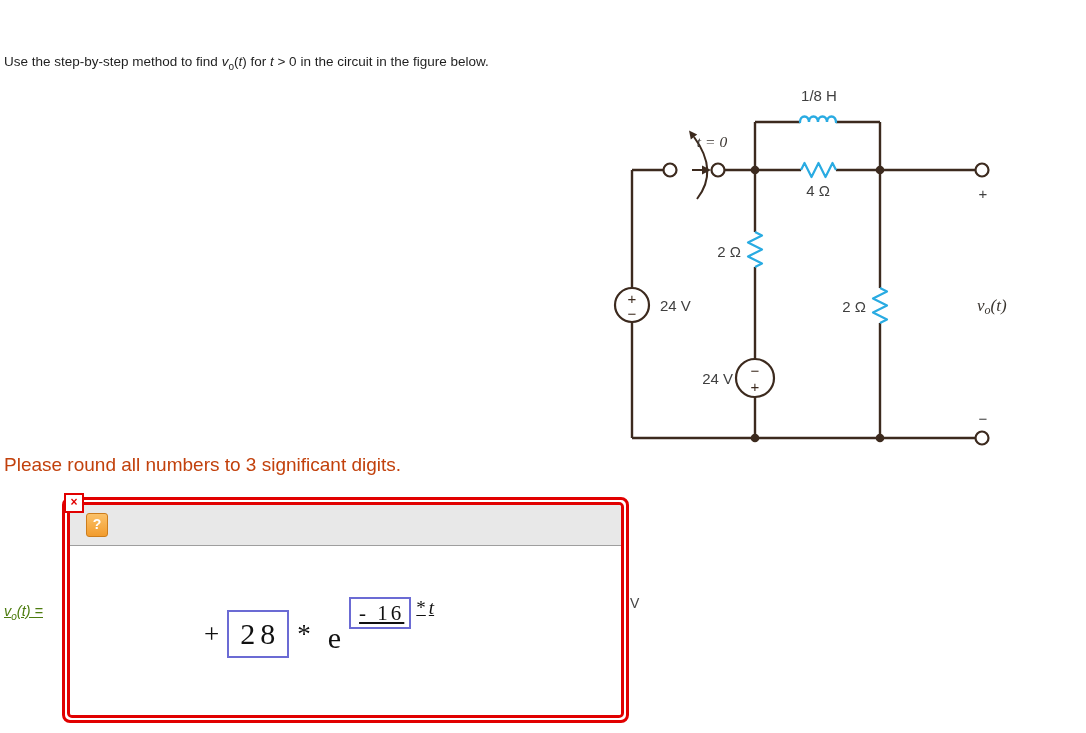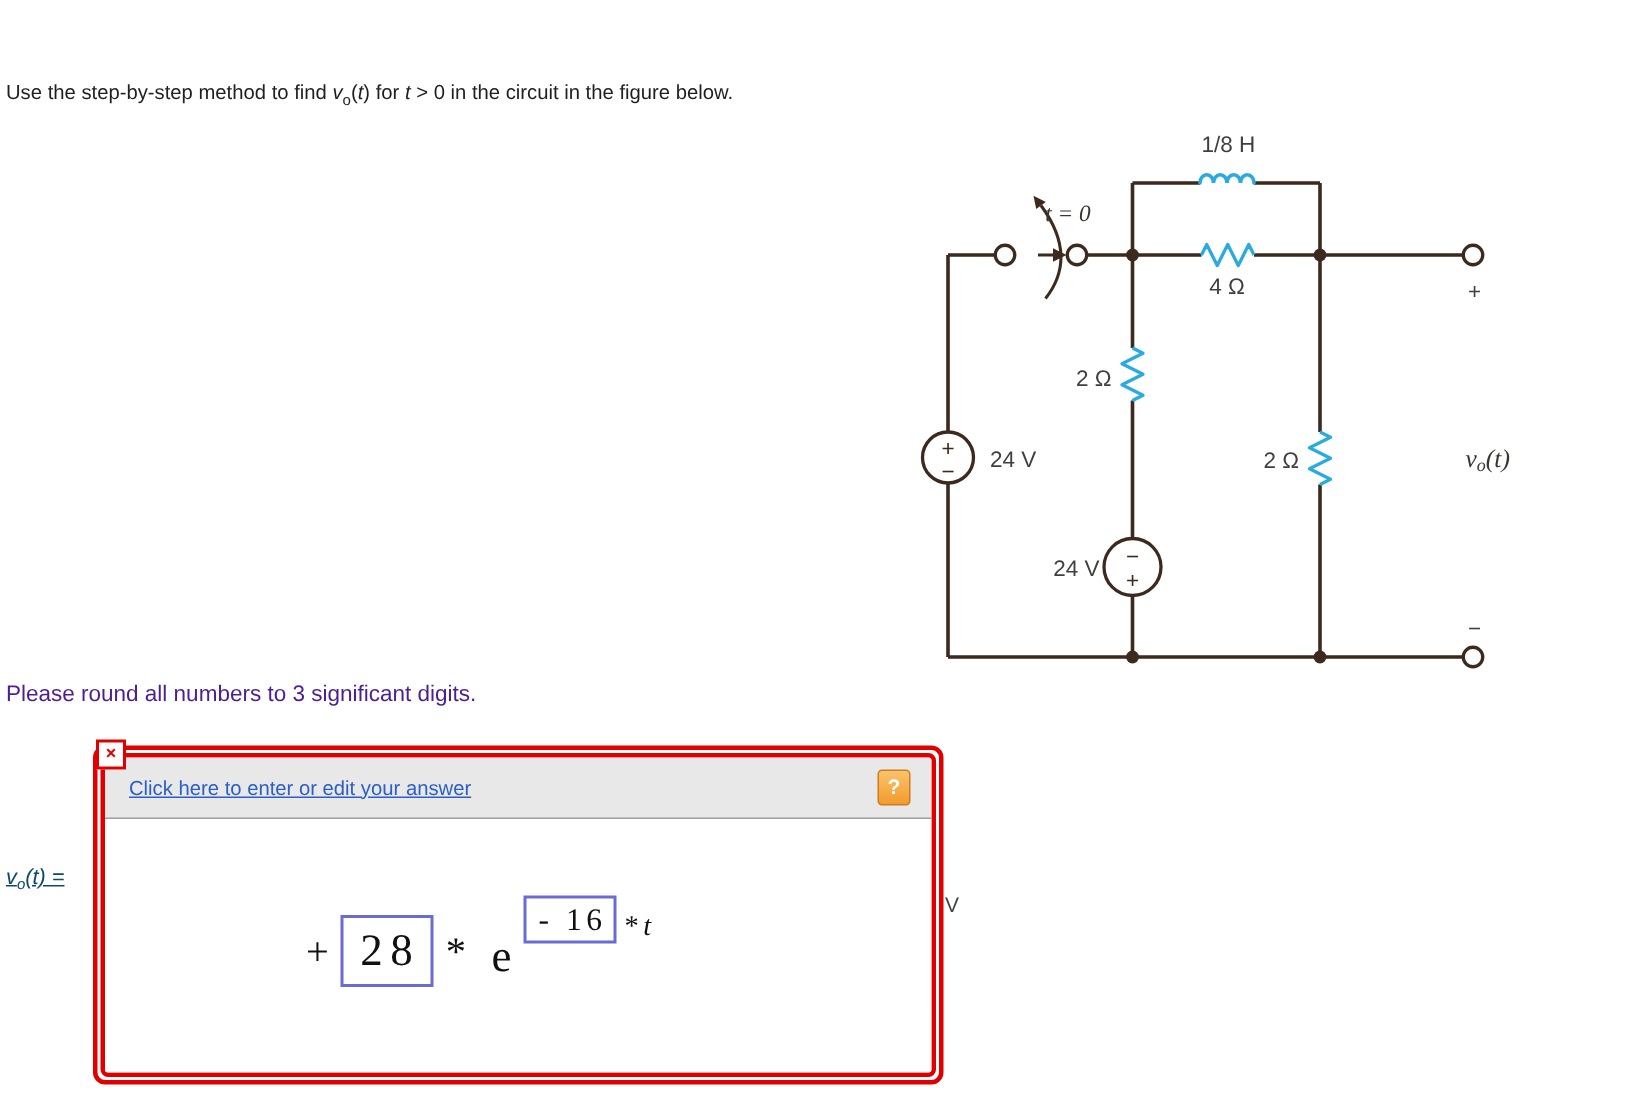"Please round all numbers to" .instruction { color: #4c1d95 -> #c2410c; font-size: 15px -> 19px }
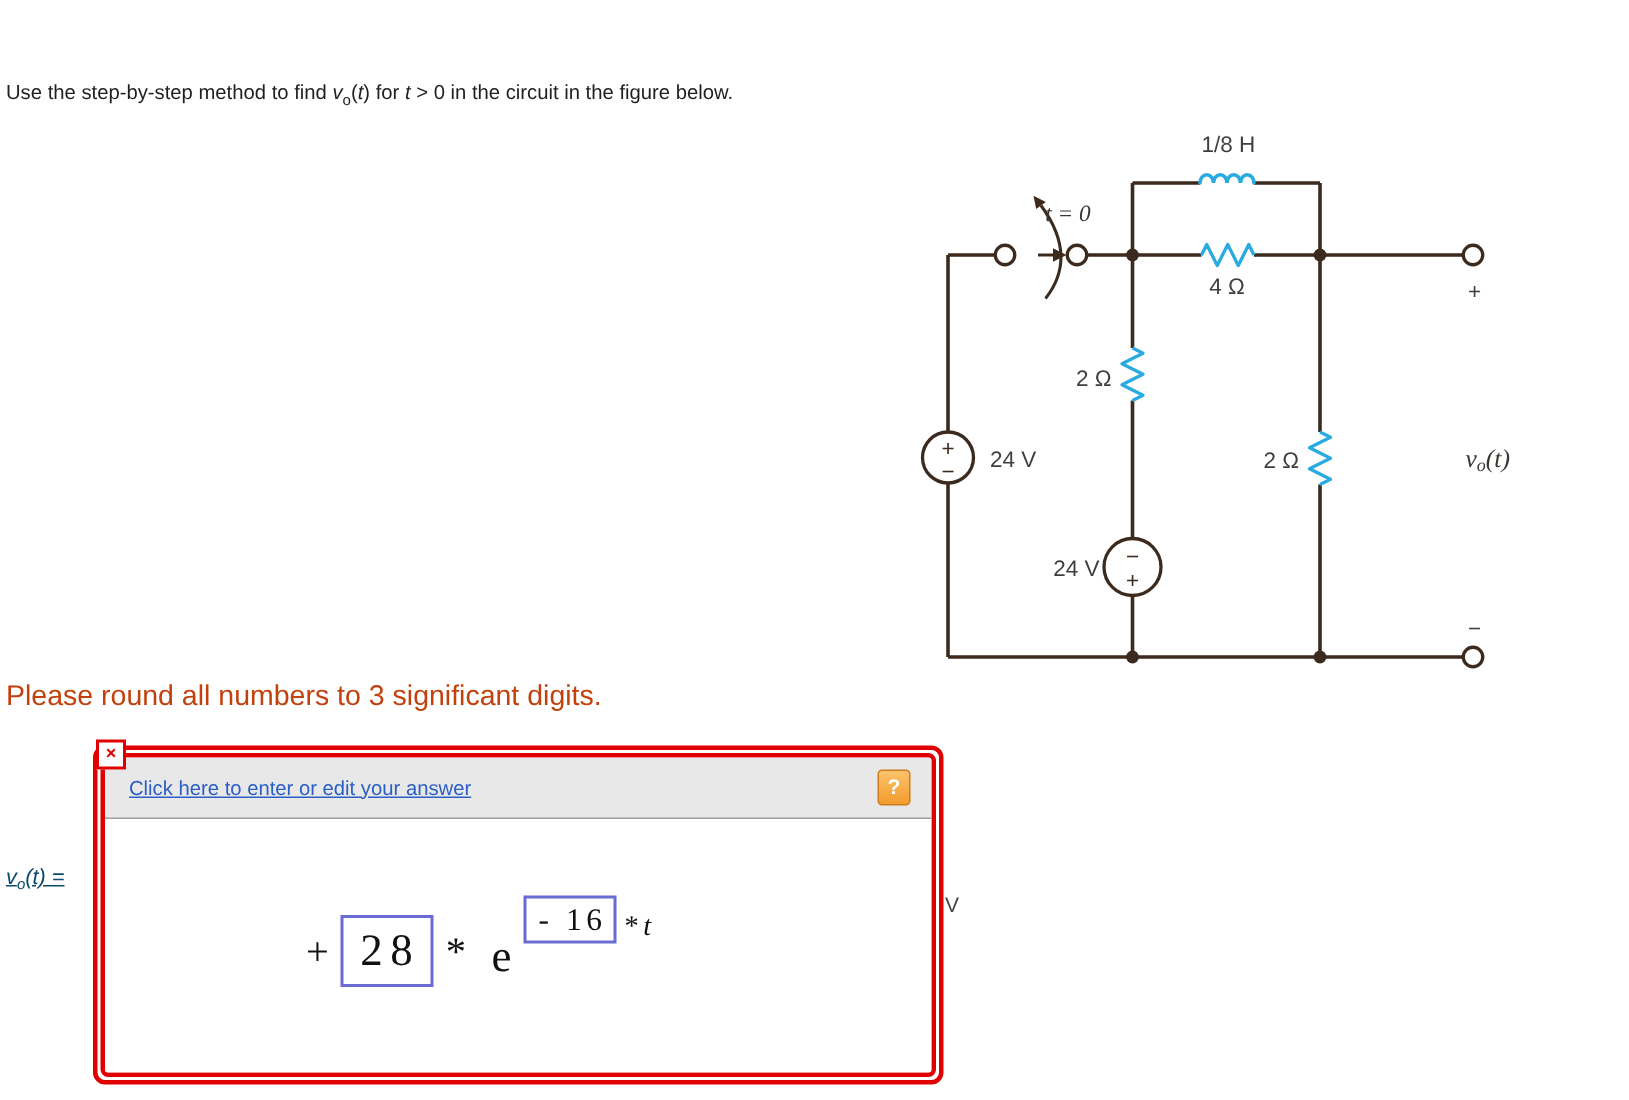"Click here to enter or" a.edit-link { html: <a>Click here to enter or edit your answer</a> -> none }
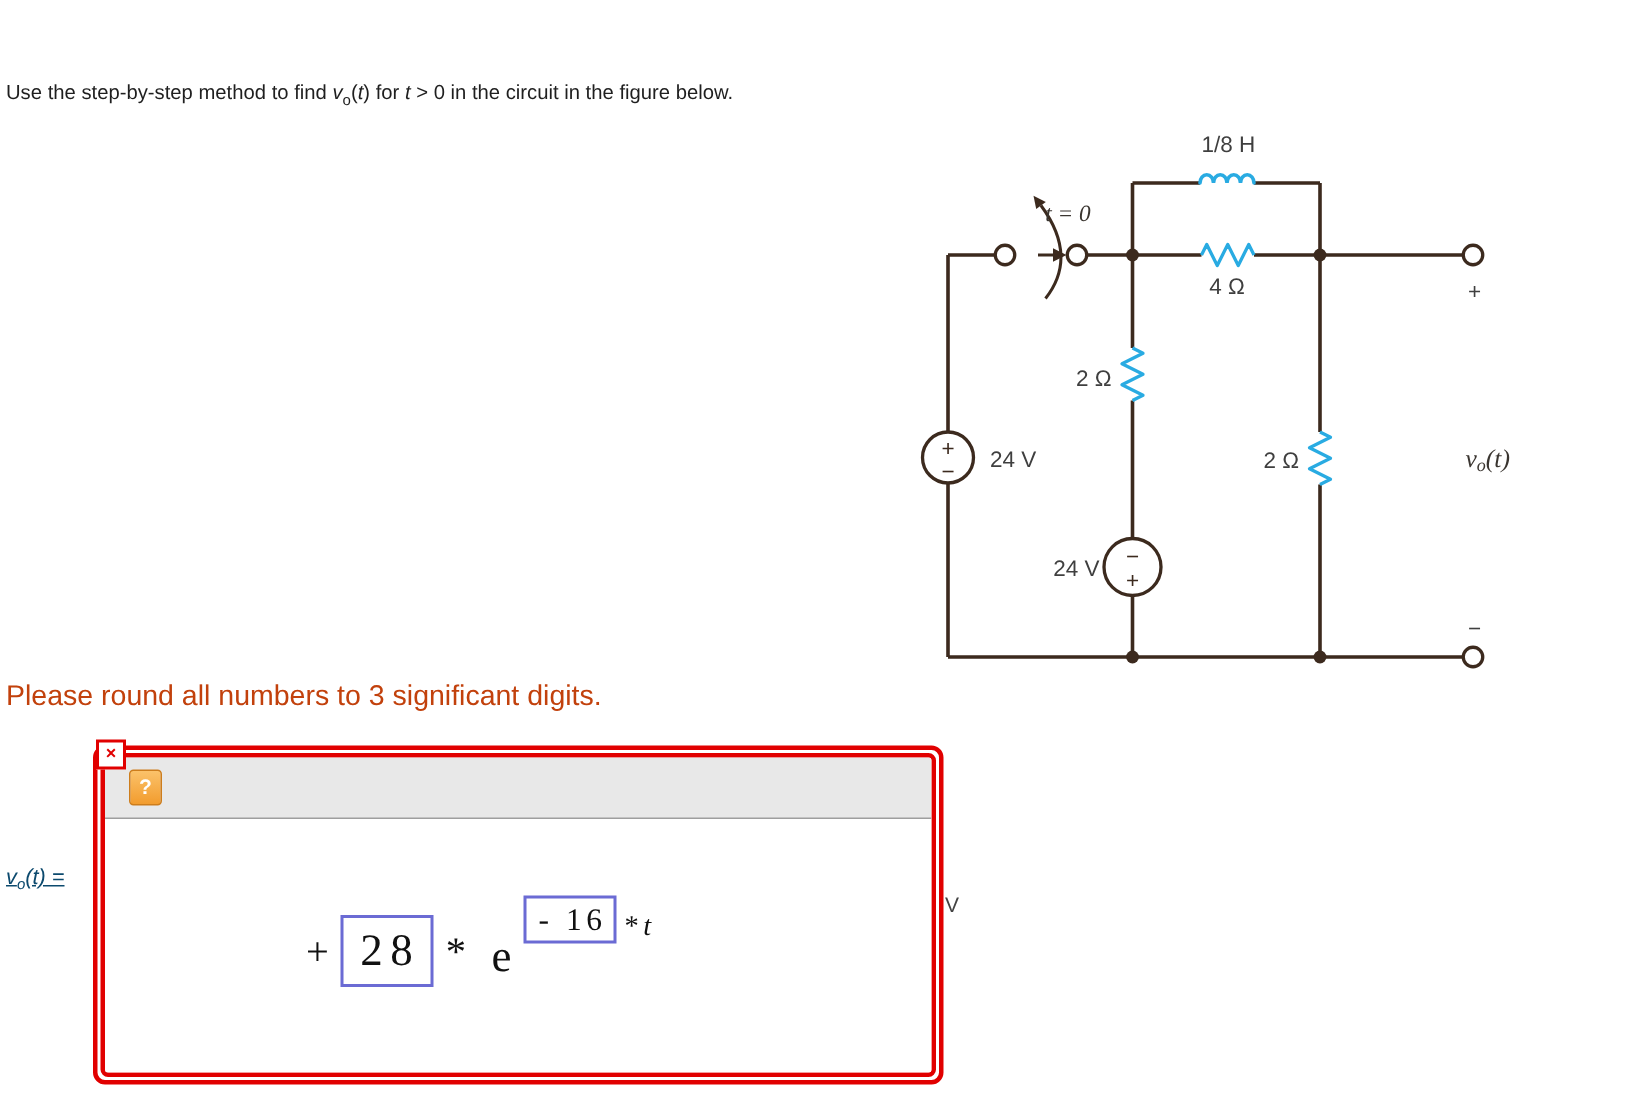"vo(t) =" .lhs { color: #0c4a6e -> #4d7c0f; top: 577px -> 603px }
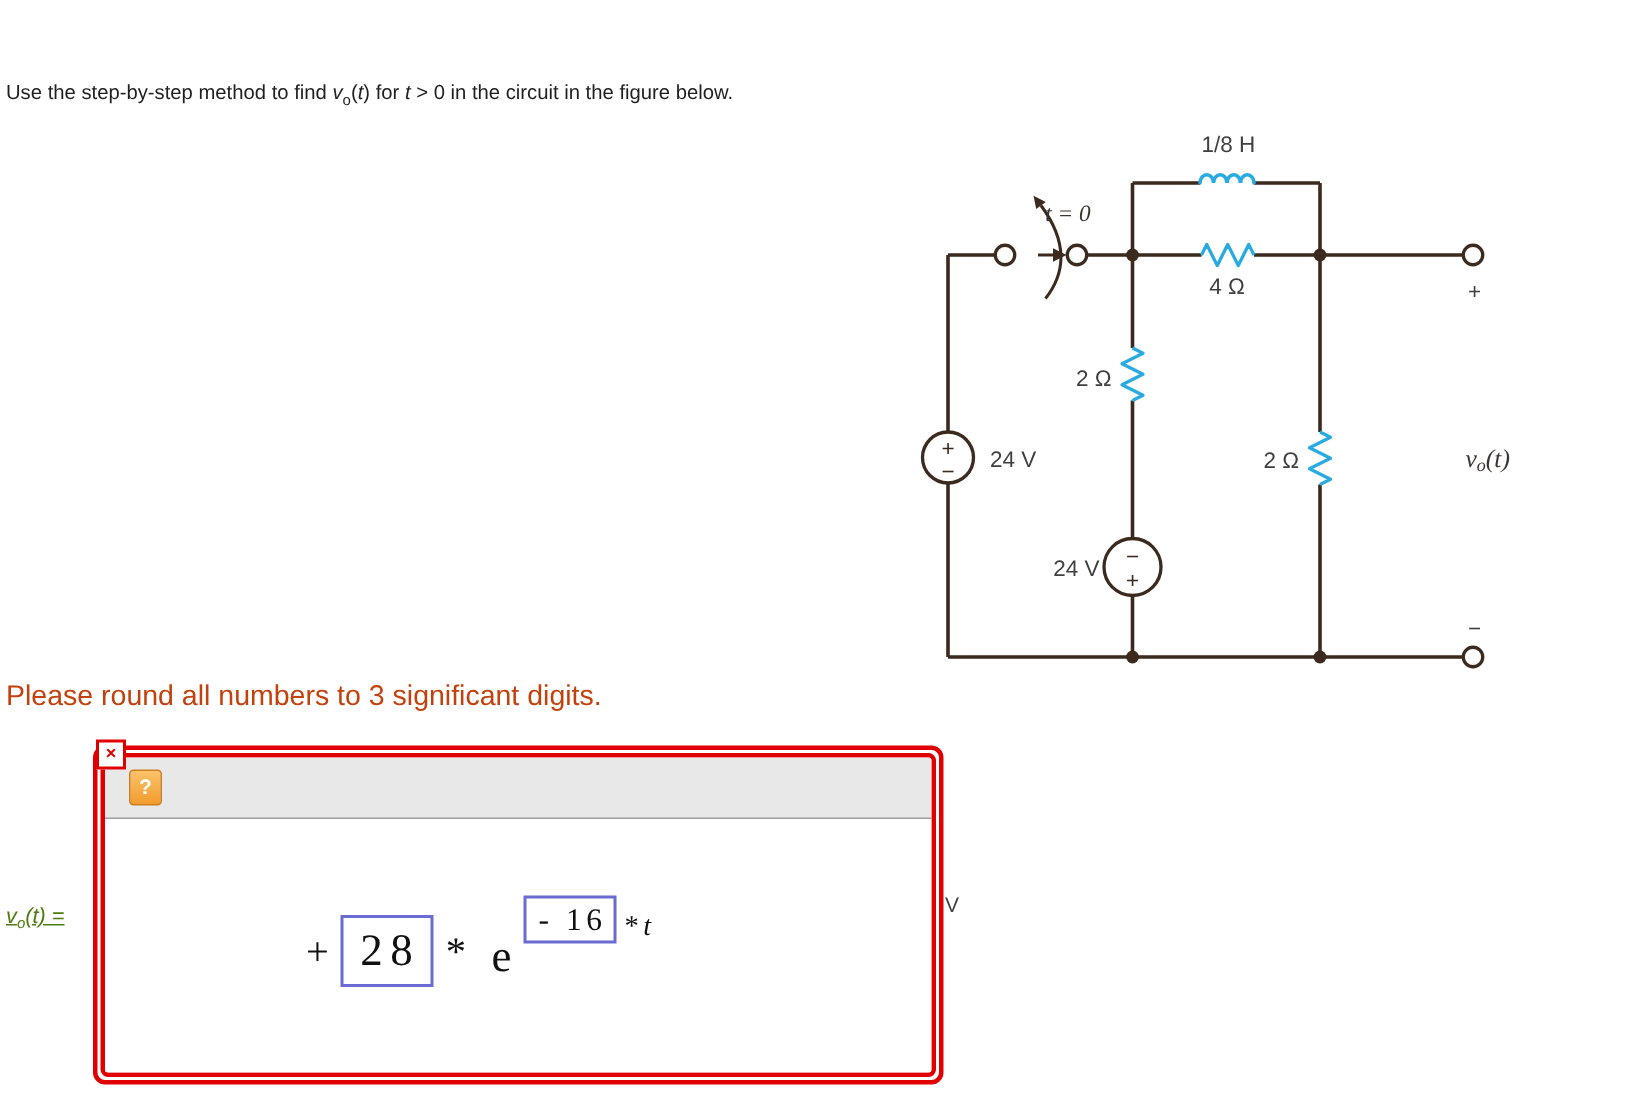"- 16" .expgroup { align-items: flex-end -> flex-start; text-decoration: none -> underline }
